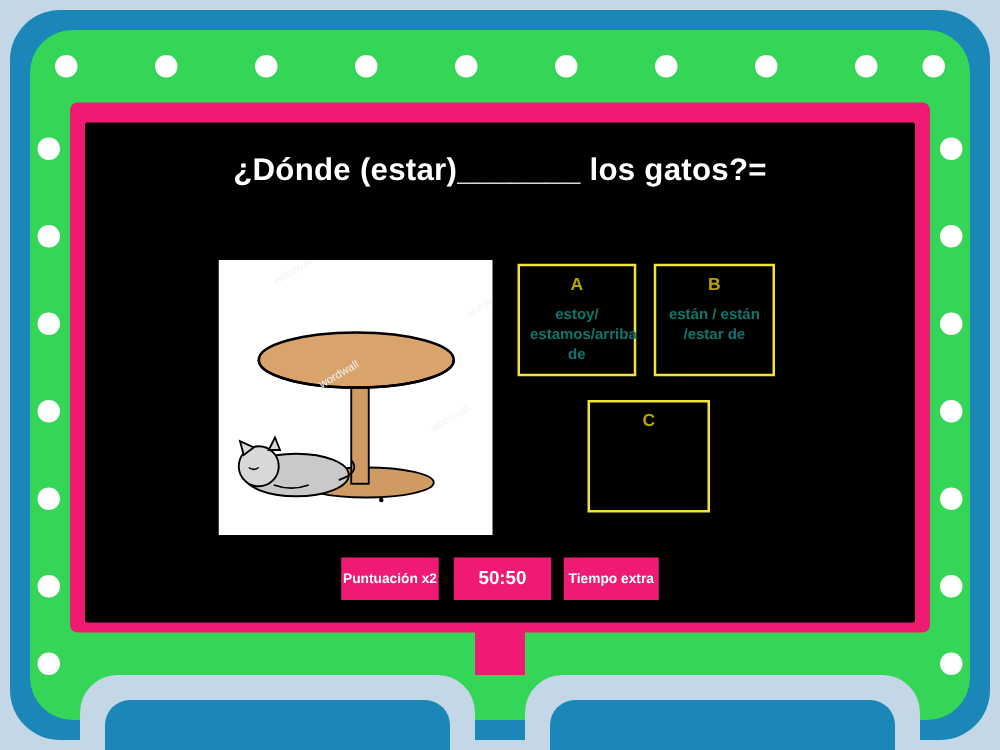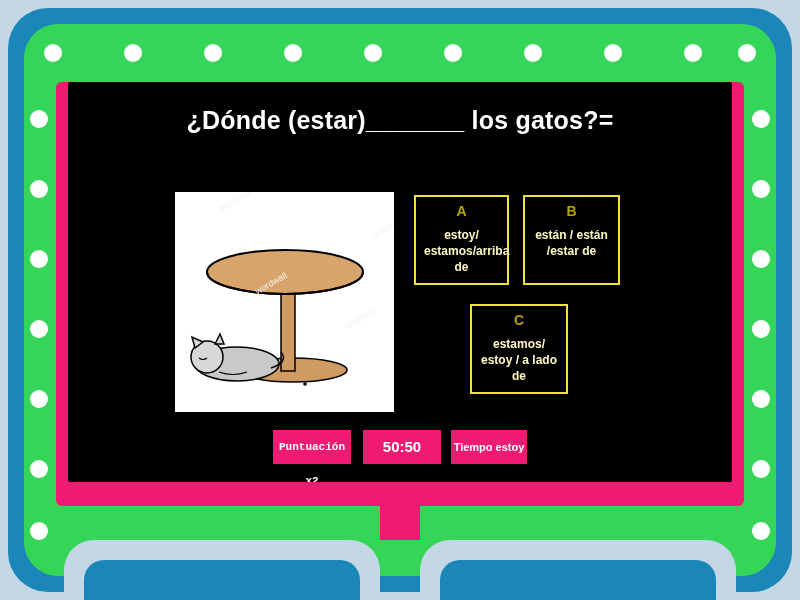"¿Dónde (estar)_______ los gatos?=" .screen { top: 82px -> 98px }
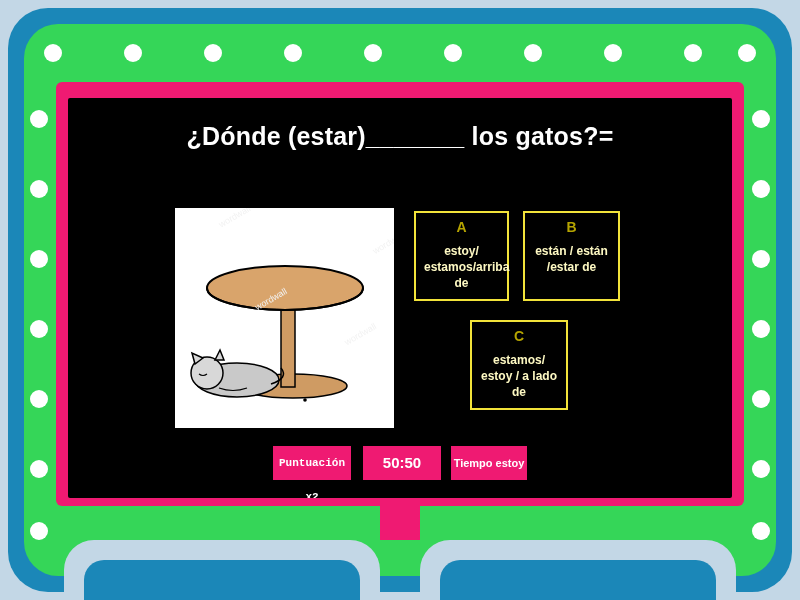"estoy/ estamos/arriba de" .answer .txt { color: #fef9c3 -> #0f766e }
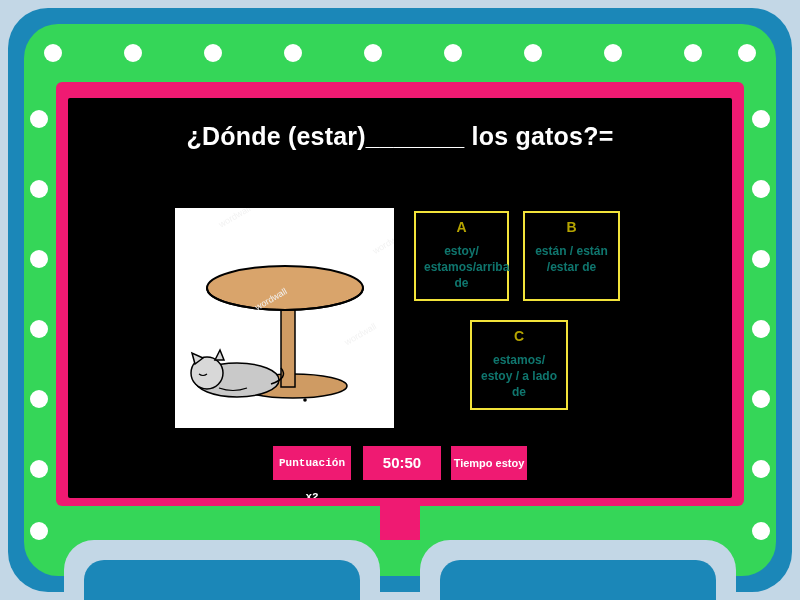"estamos/ estoy / a lado" span.txt { html: <span>estamos/ estoy / a lado de</span> -> none }
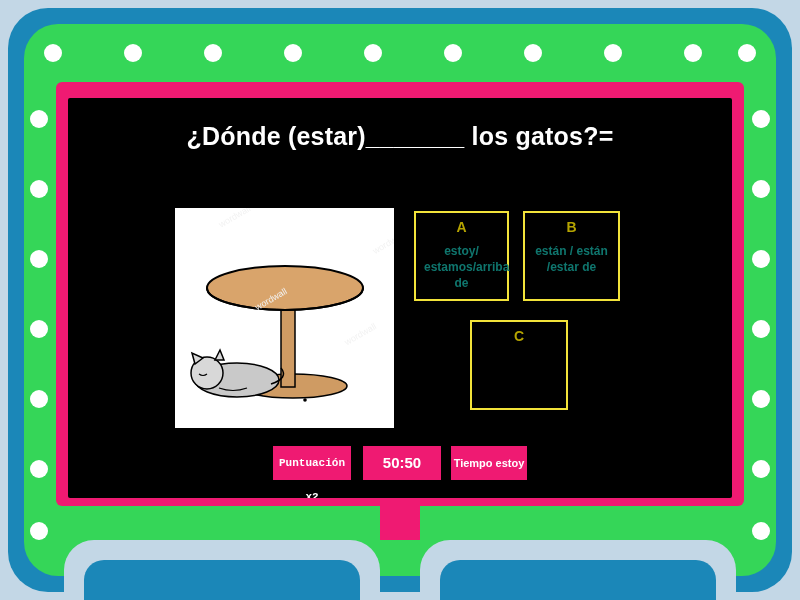"Puntuación x2" #pw-0 { font-family: Liberation Mono, monospace -> none }
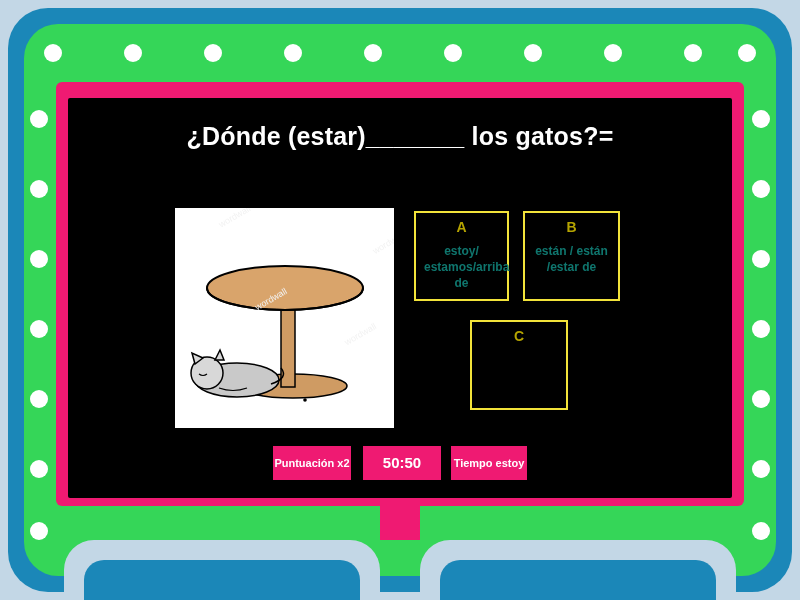"Tiempo estoy" button.pw { text: estoy -> extra }
